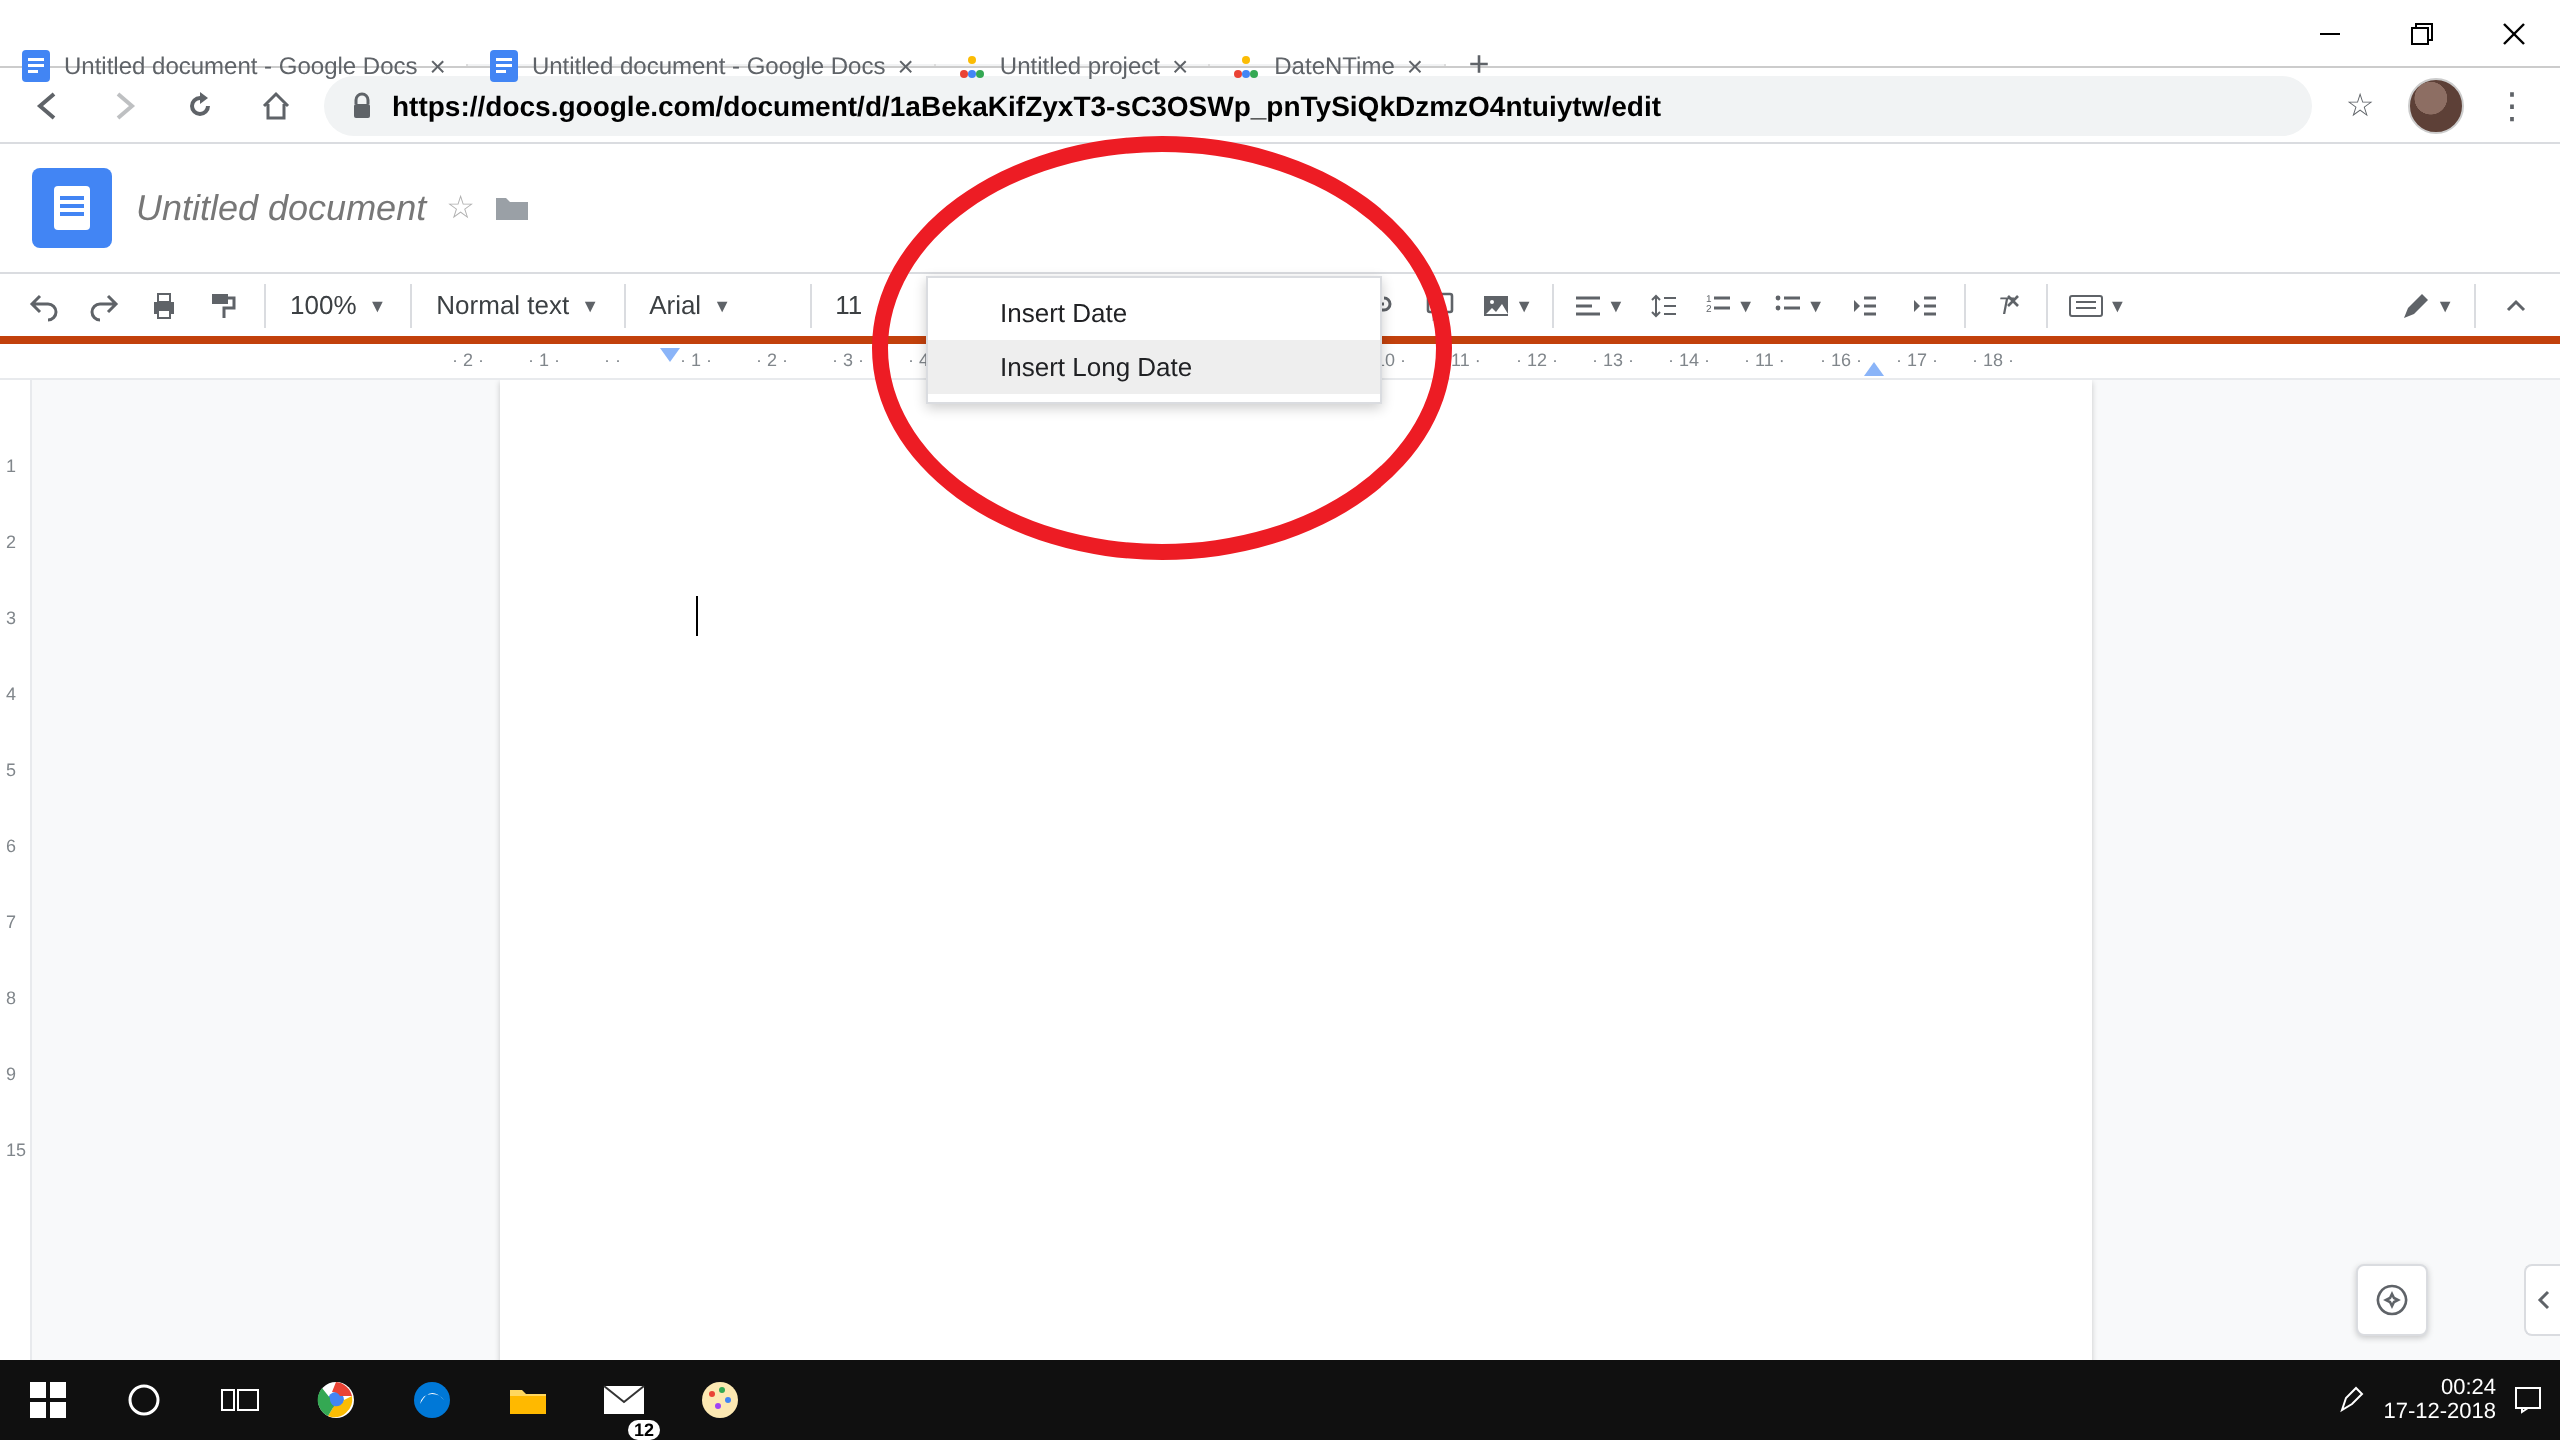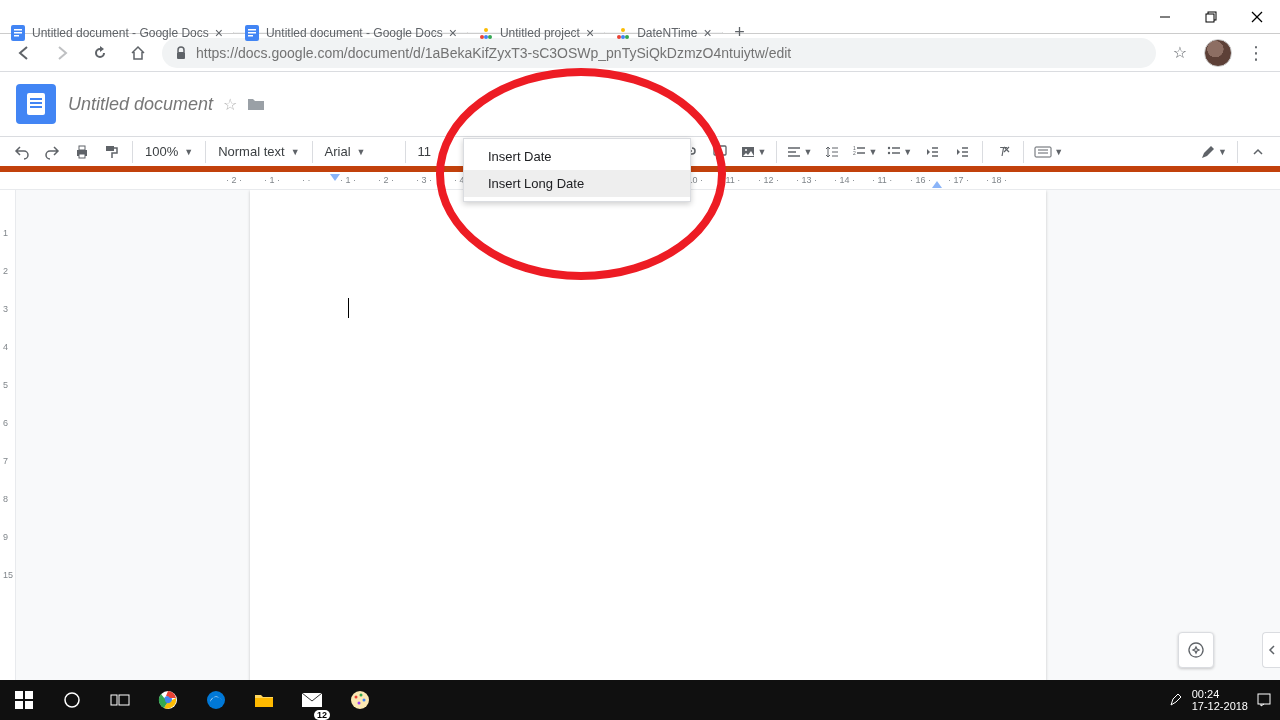"https://docs.google.com/document/d/1aBek" .addr-text { color: #737373 -> #000000; font-weight: none -> bold }
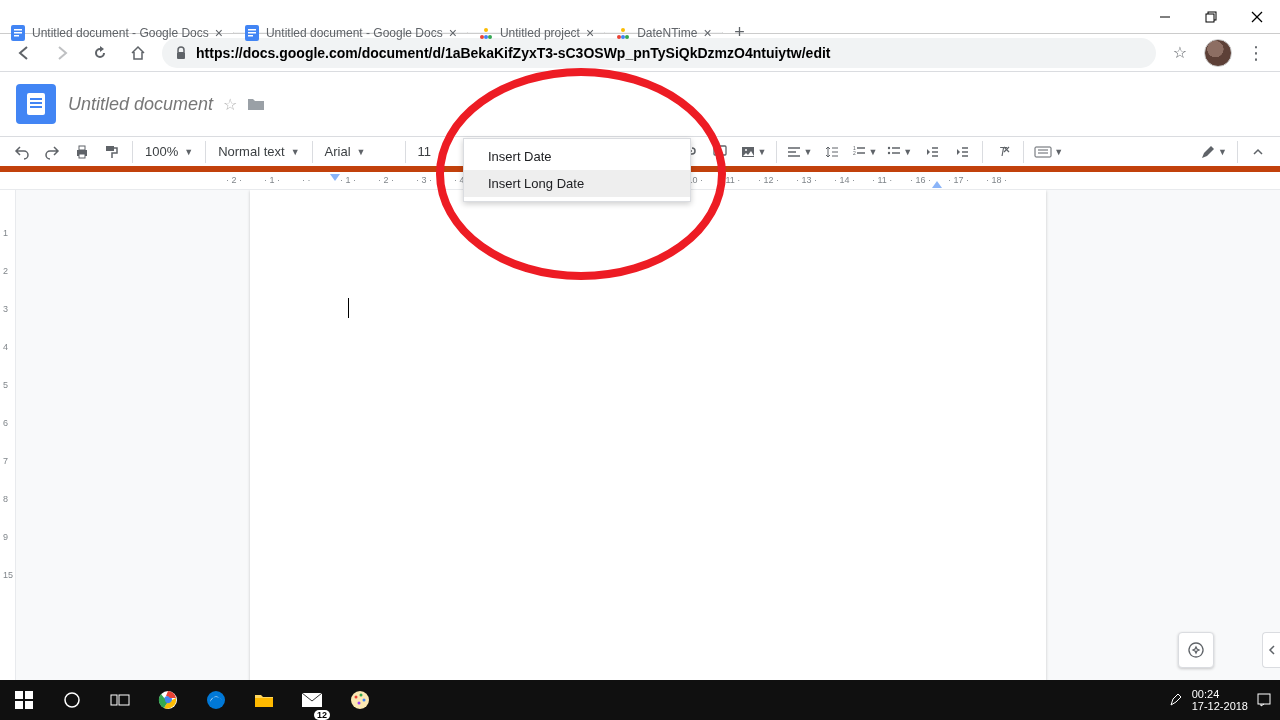"100%" .toolbar { border-bottom: 6px solid #c2410c -> 4px solid #c2410c }
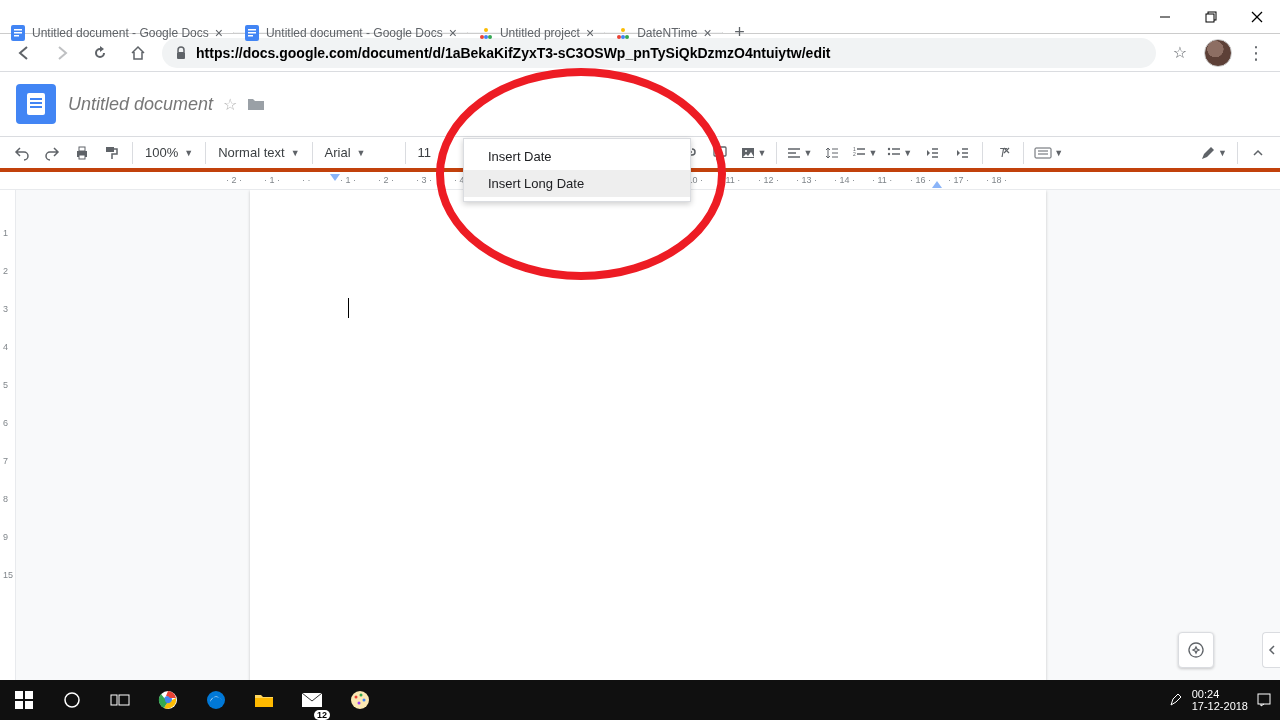"Insert Date" .dropdown .ditem { padding: 6px 24px -> 6px 36px }
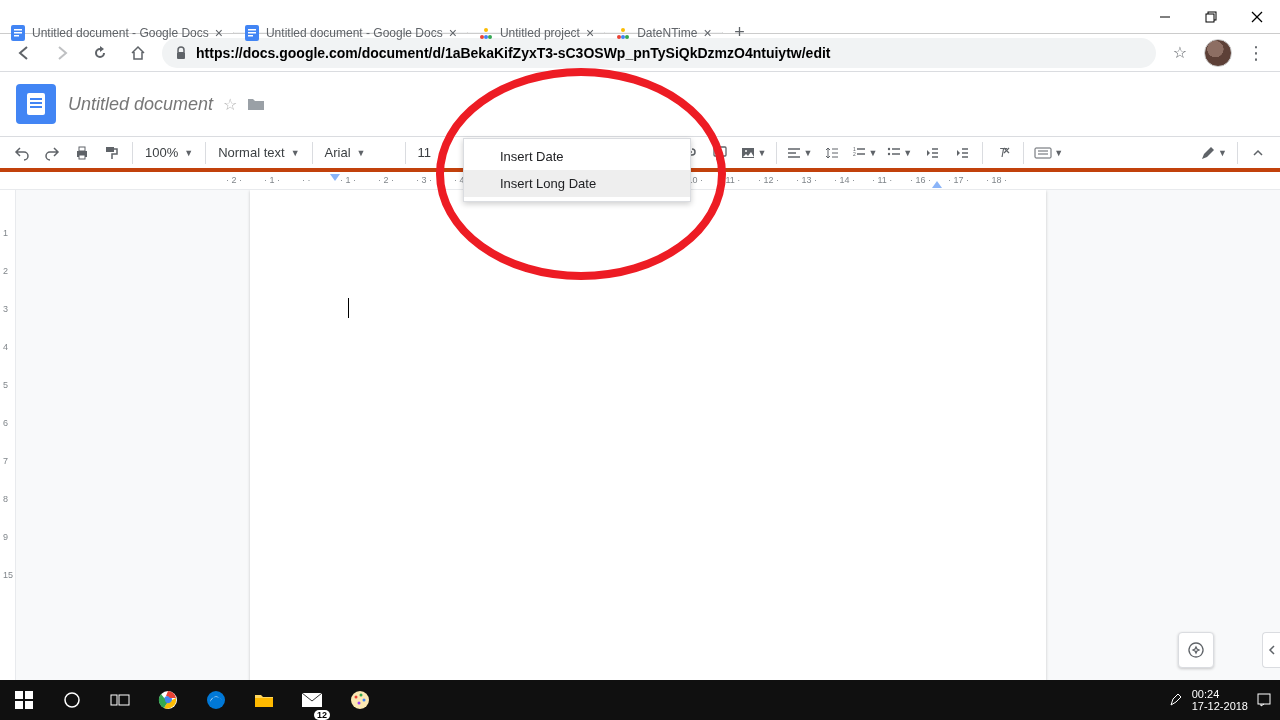"00:24" .tray-time { text-align: left -> right }
